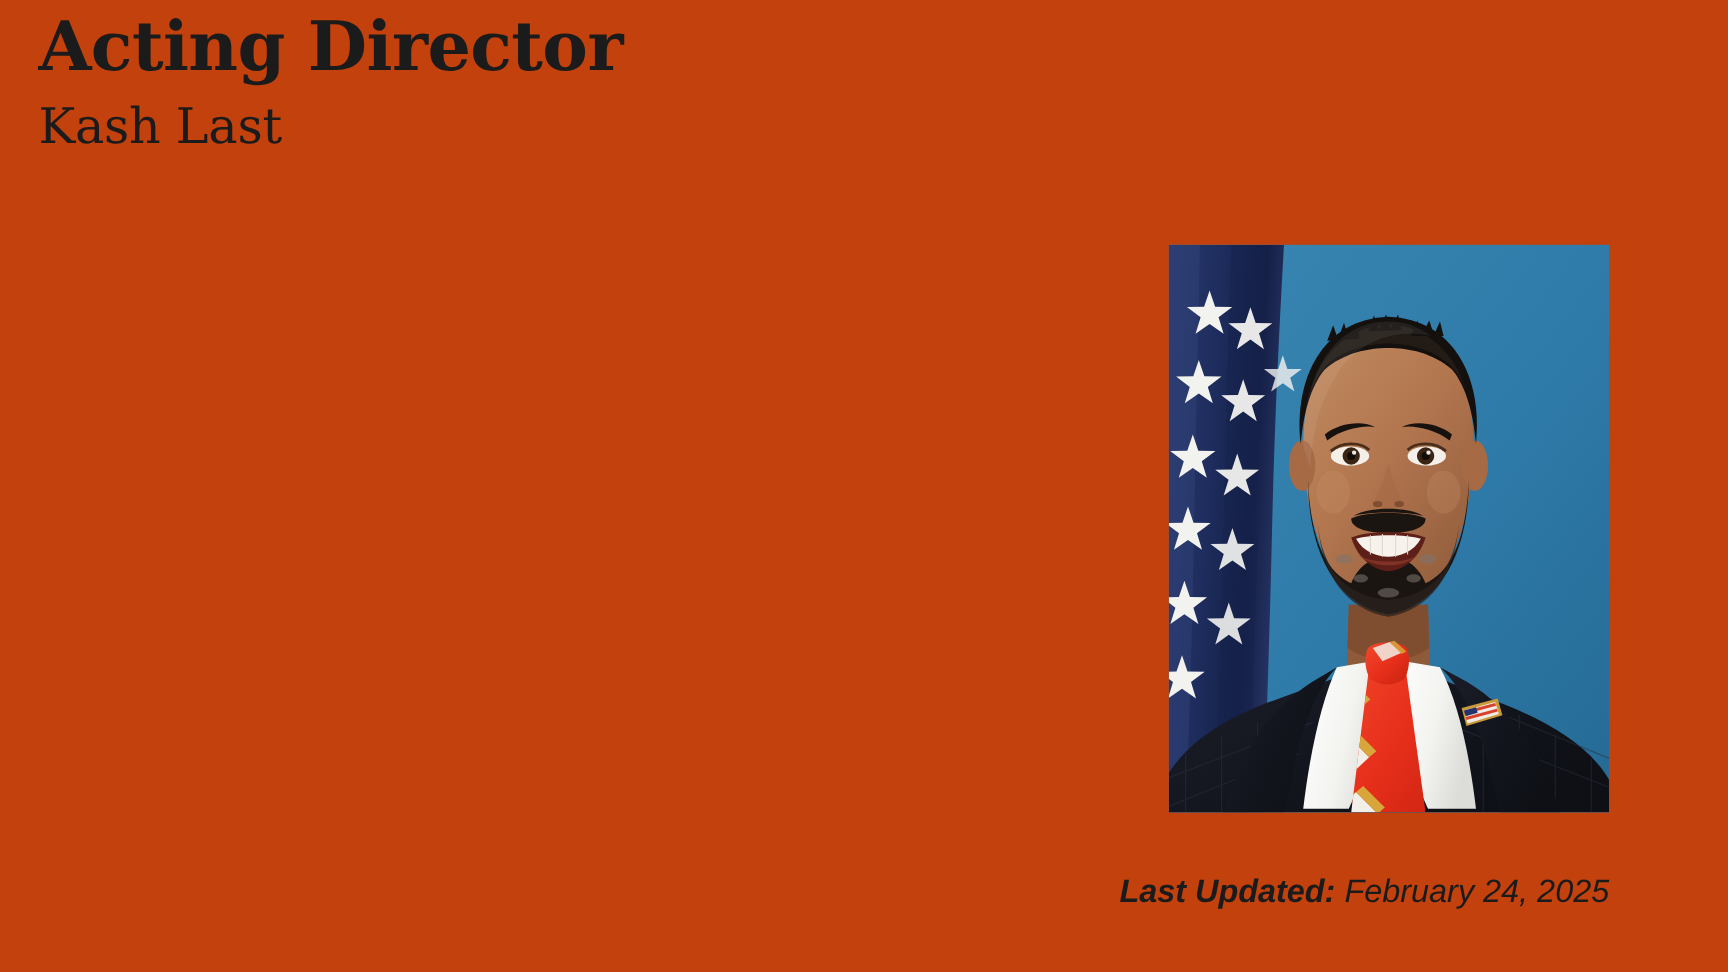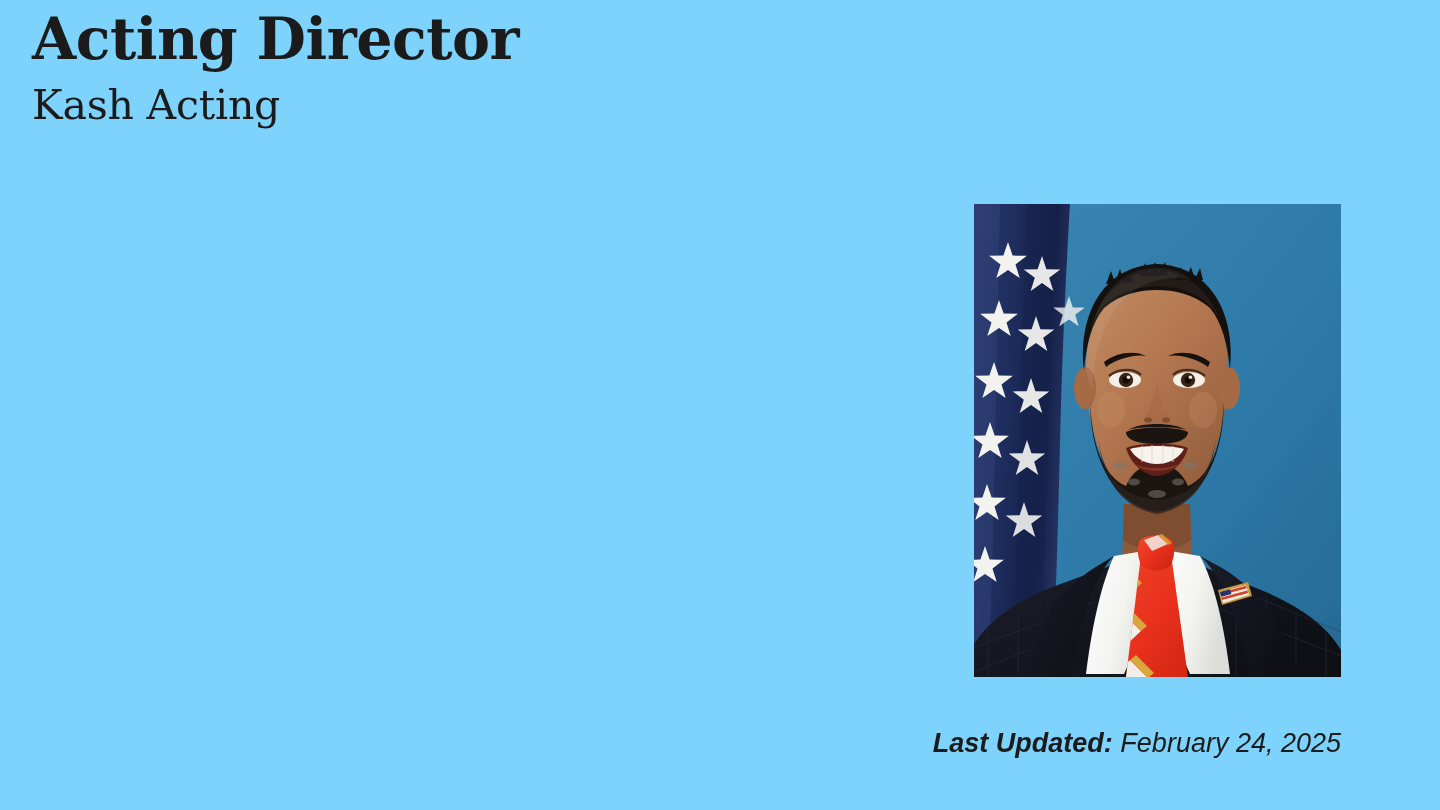"Acting Director" .page { background: #7dd3fc -> #c2410c }
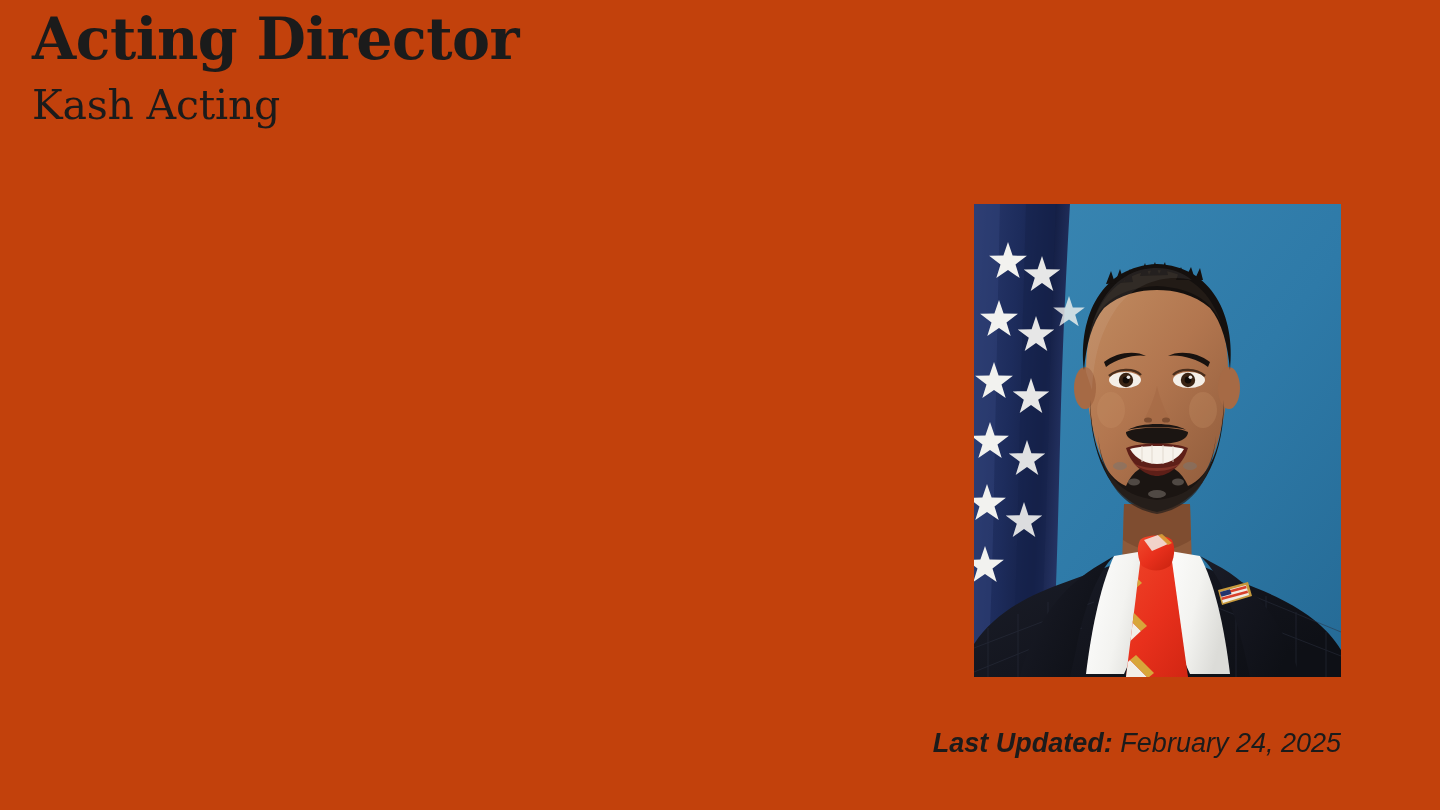"Kash Acting" h2.person-name { text: Acting -> Last }
